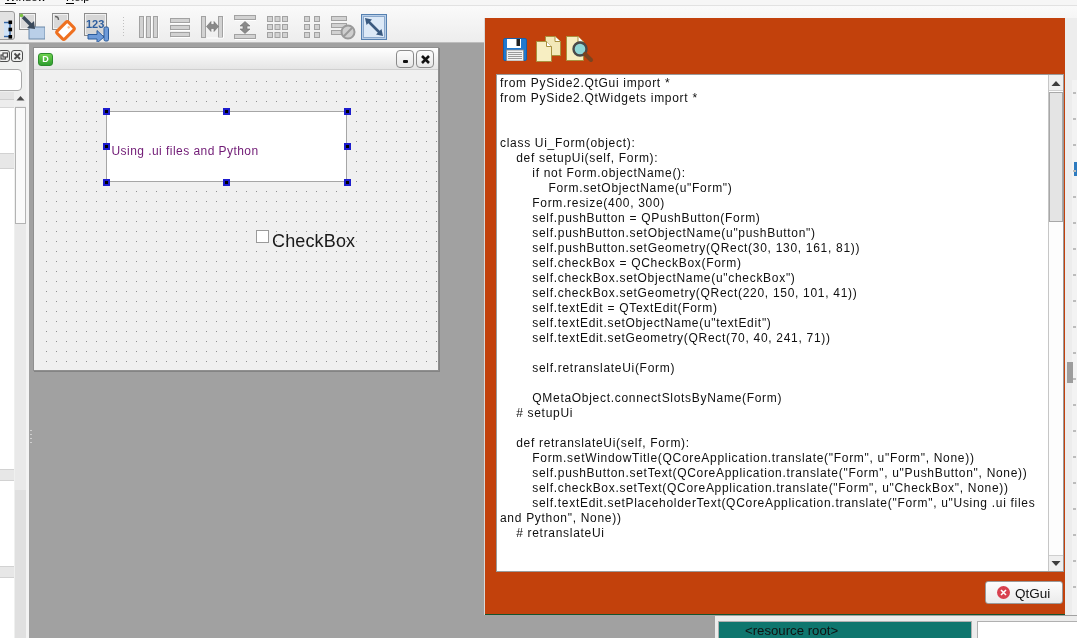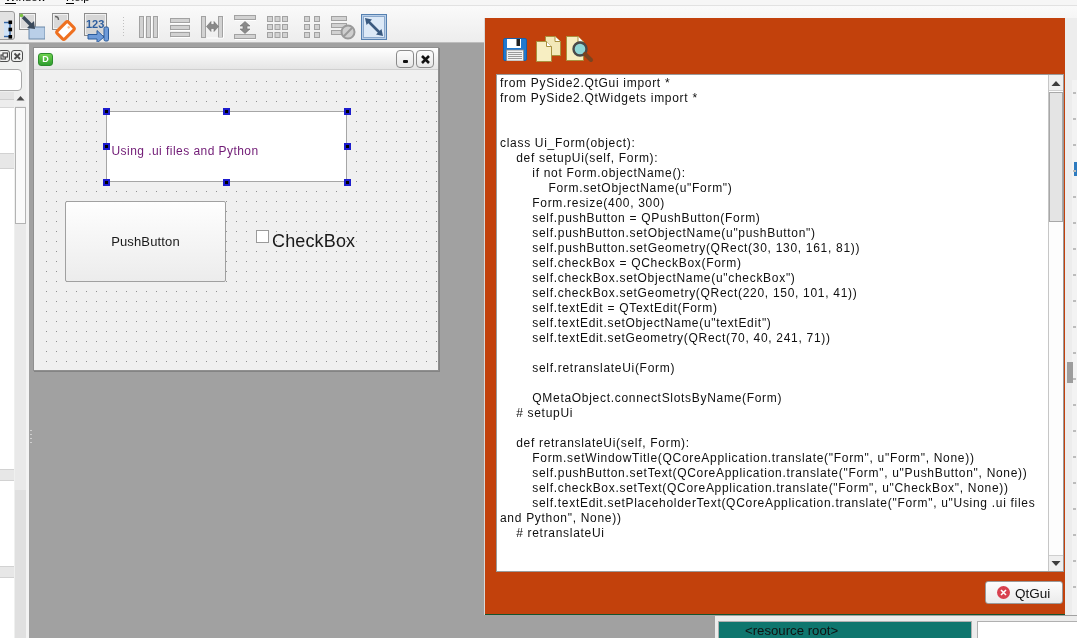"PushButton" div.abs { html: <div>PushButton</div> -> none }
